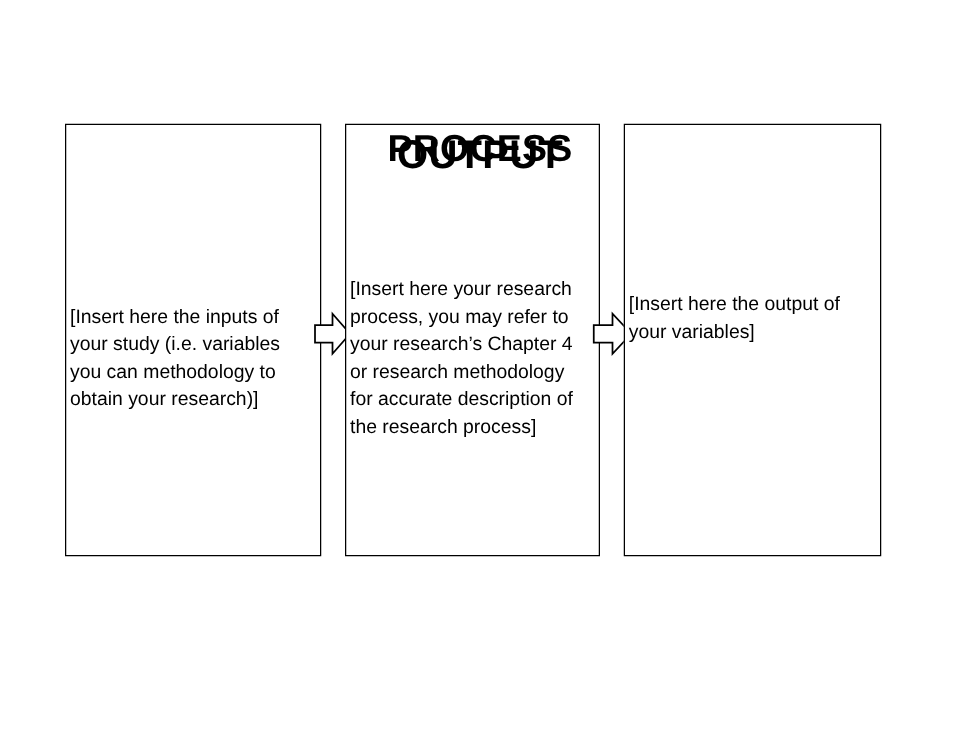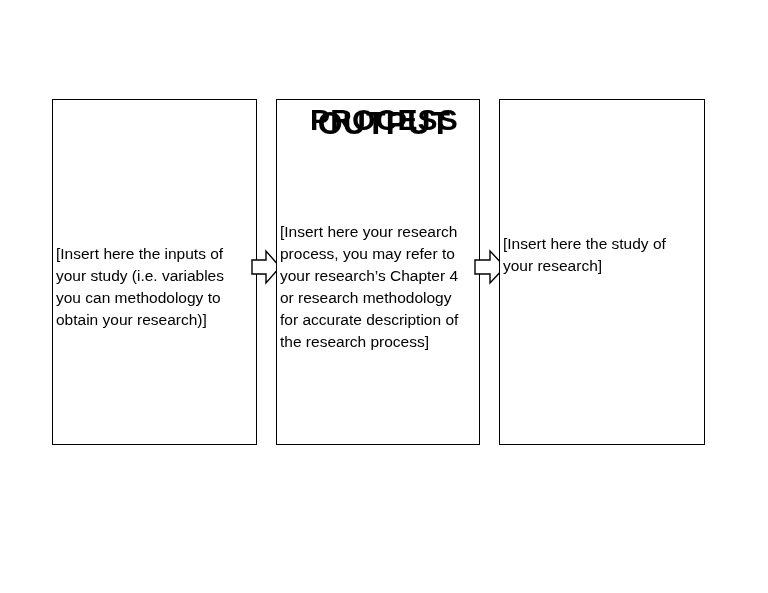"[Insert here the study of" div.box-body { text: study of your research -> output of your variables }
